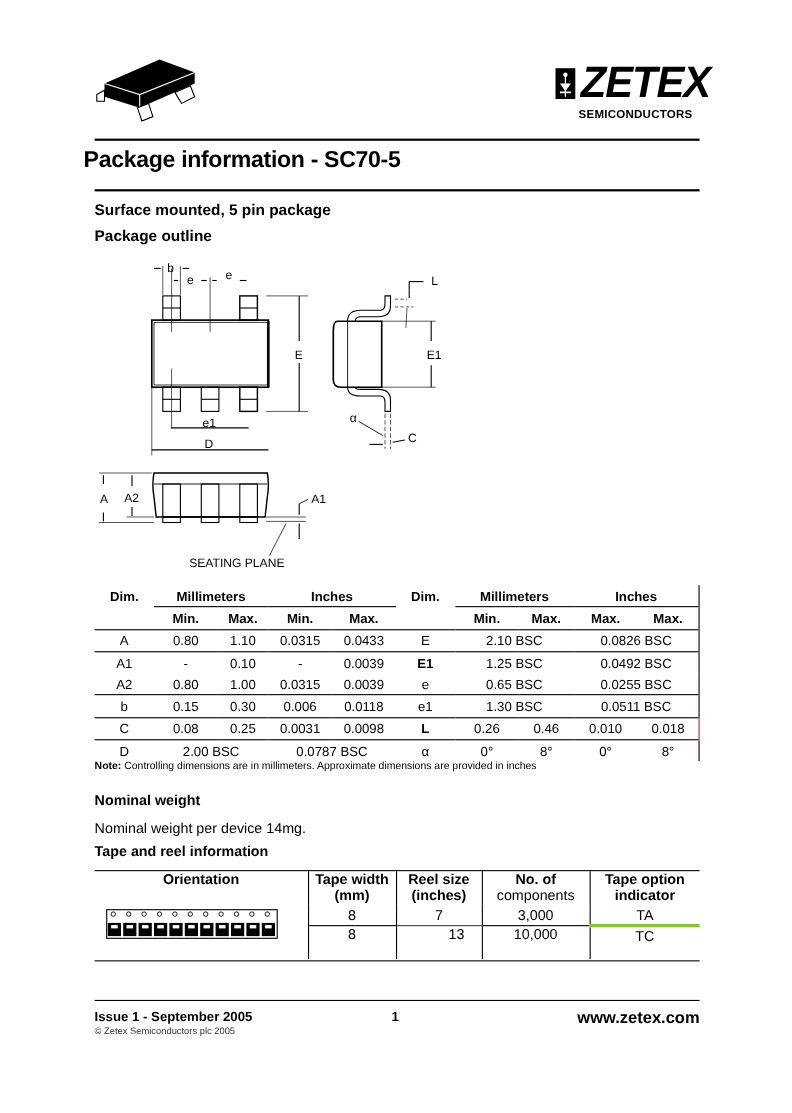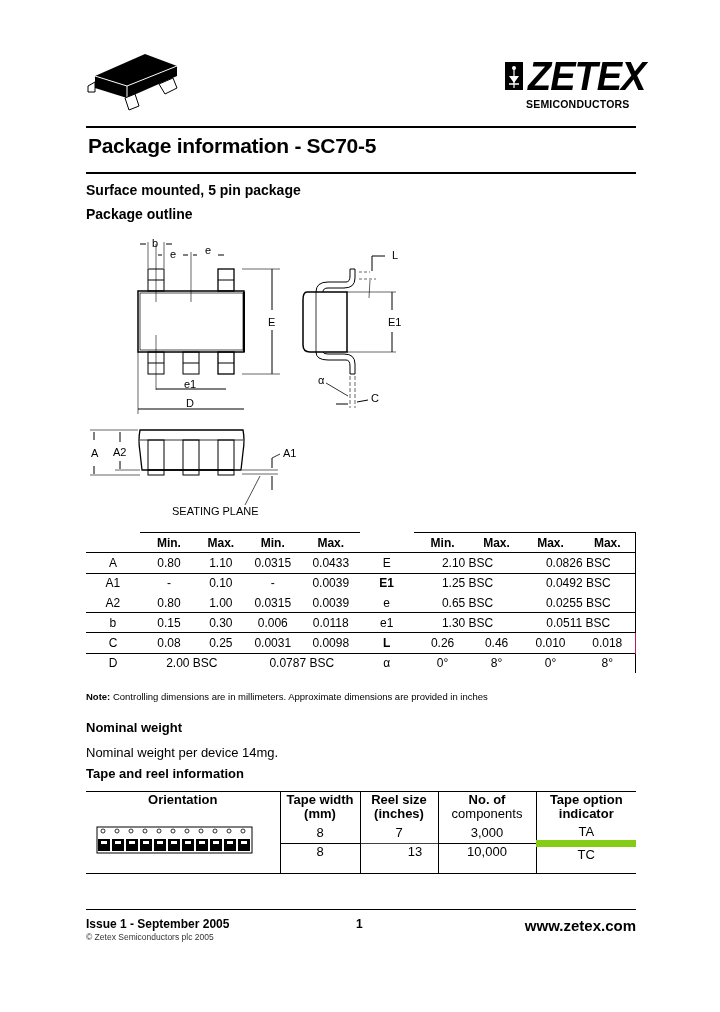"Package information - SC70-5" h1 { left: 88px -> 76px }
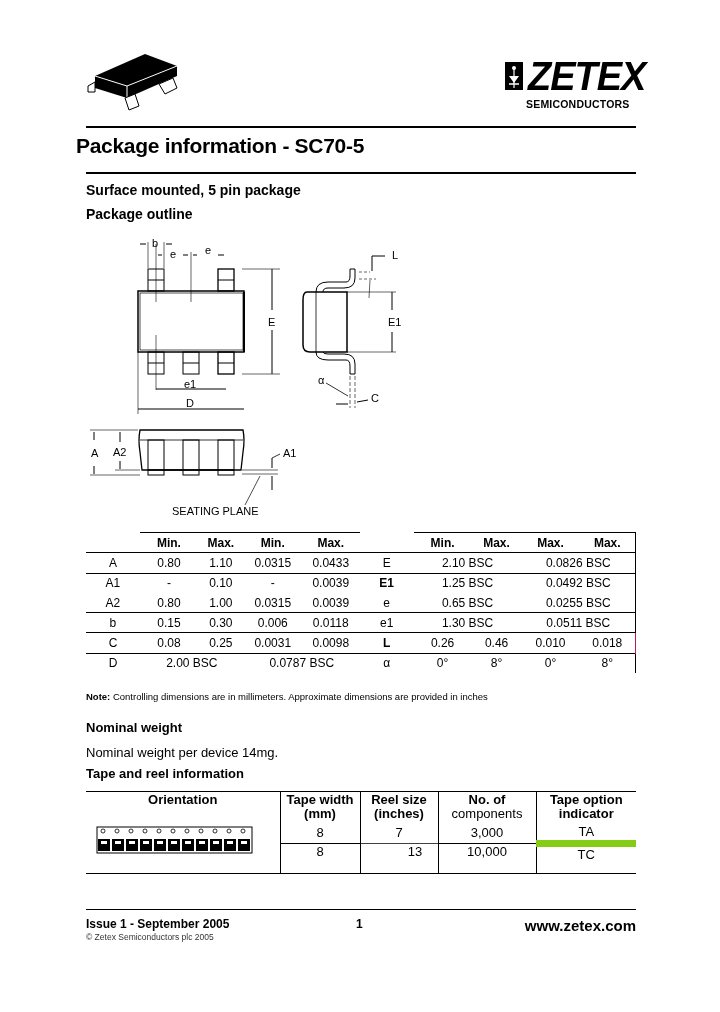"Dim." tr { html: none -> <tr> <th>Dim.</th> <th>Millimeters</th> <th>Inches</th> <th>Dim.</th> <th>Millimeters</th> <th>Inches</th> </tr> }
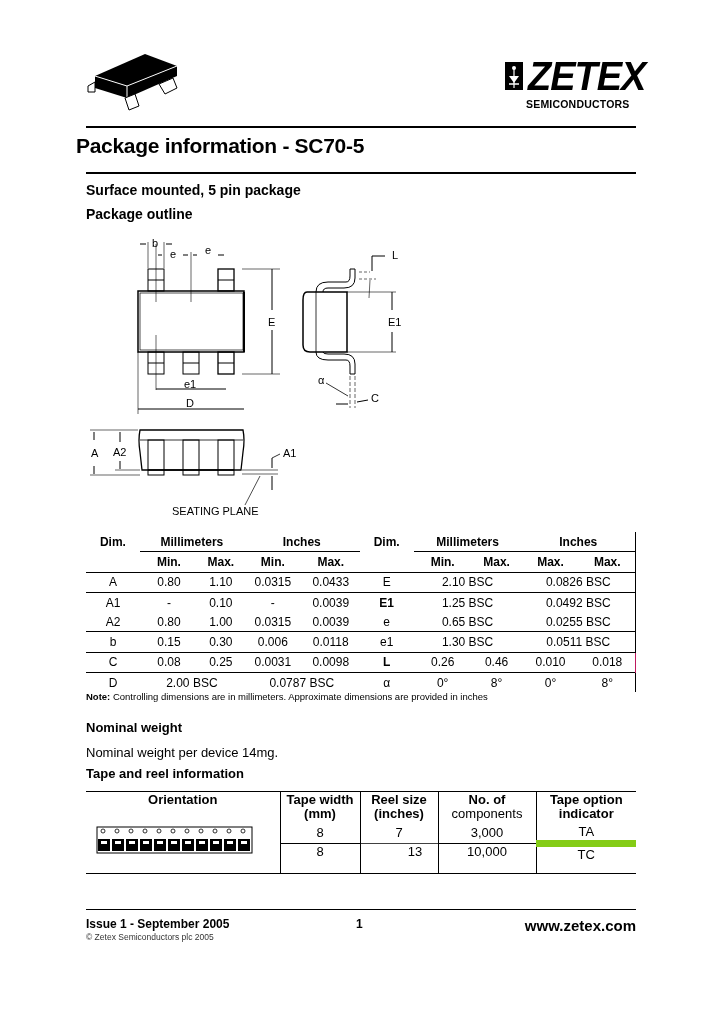"TC" td.vl { border-top: 7px solid #84cc16 -> 3px solid #84cc16 }
